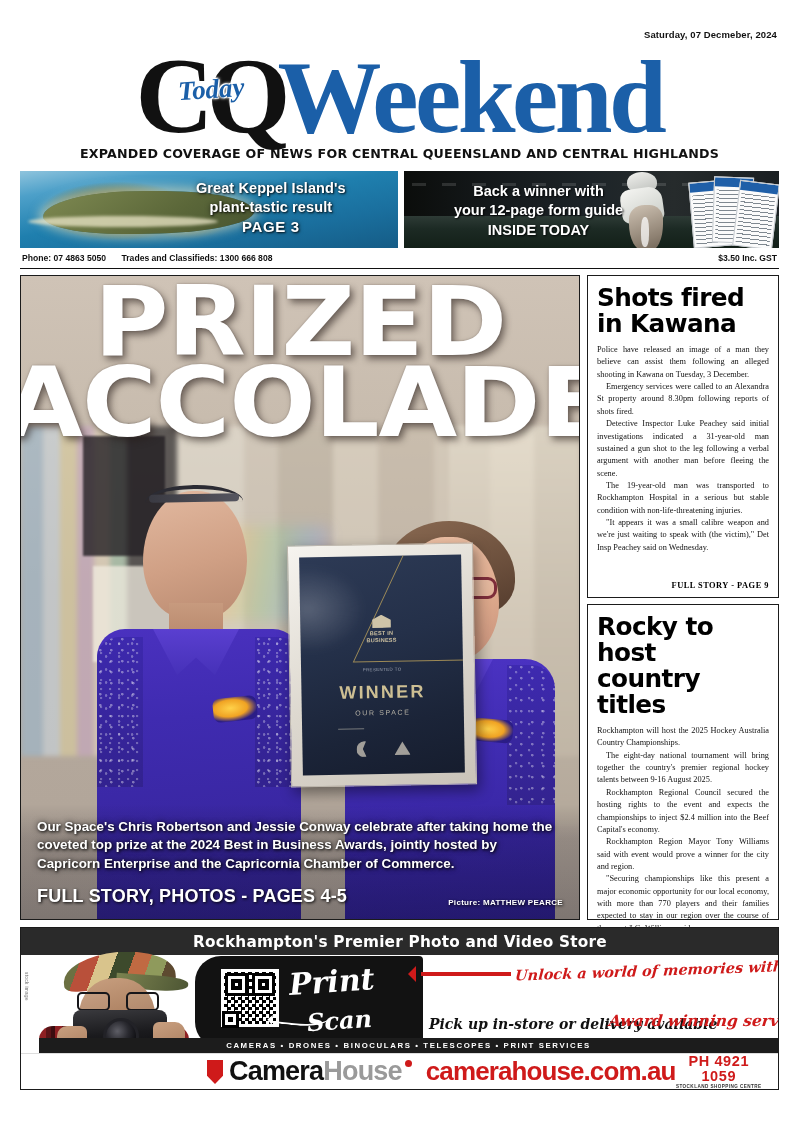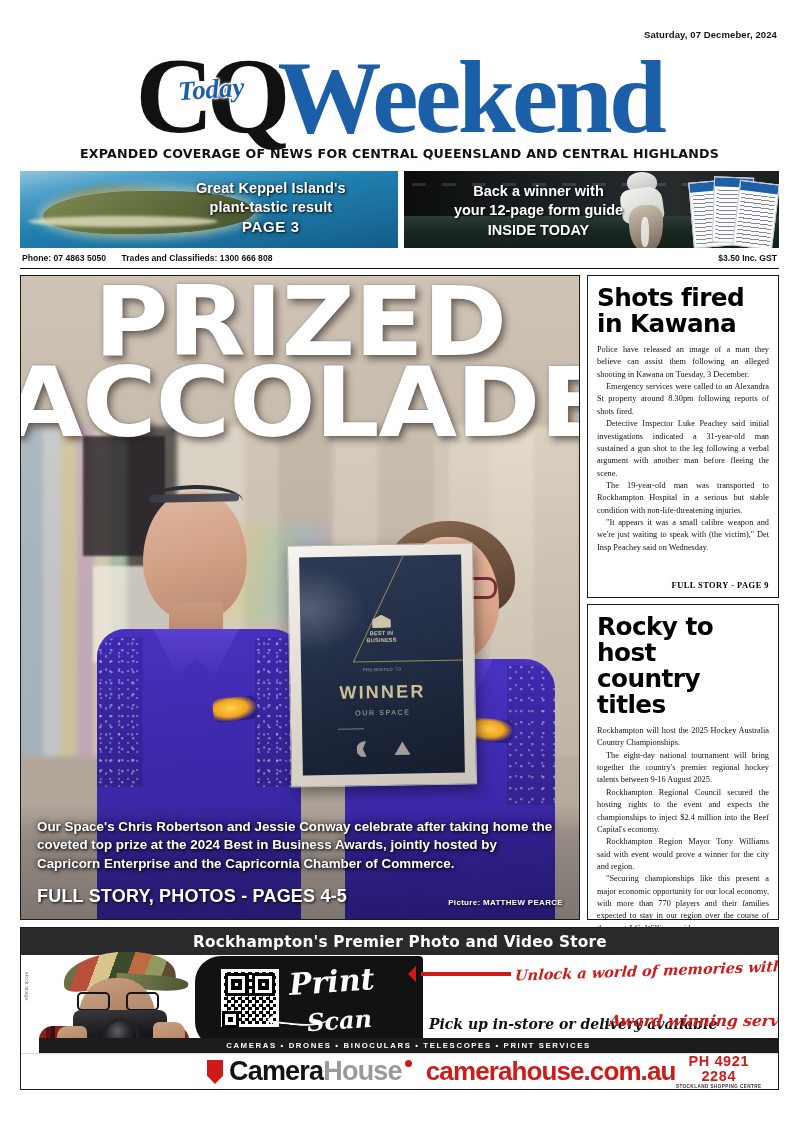"PH 4921 2284" span.ph { text: 2284 -> 1059 }
